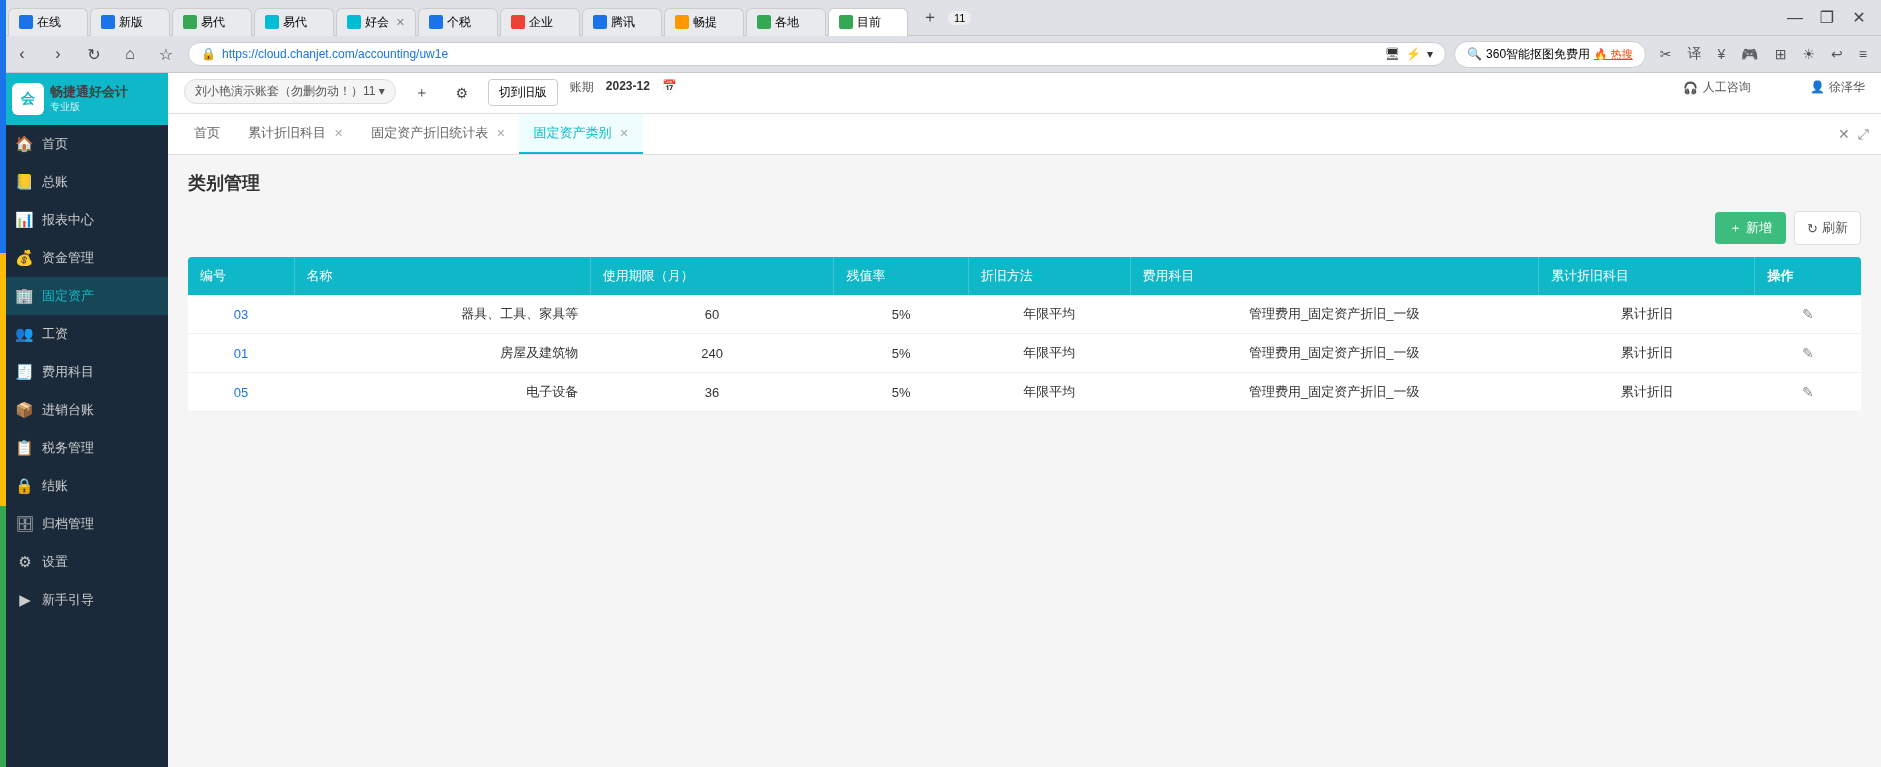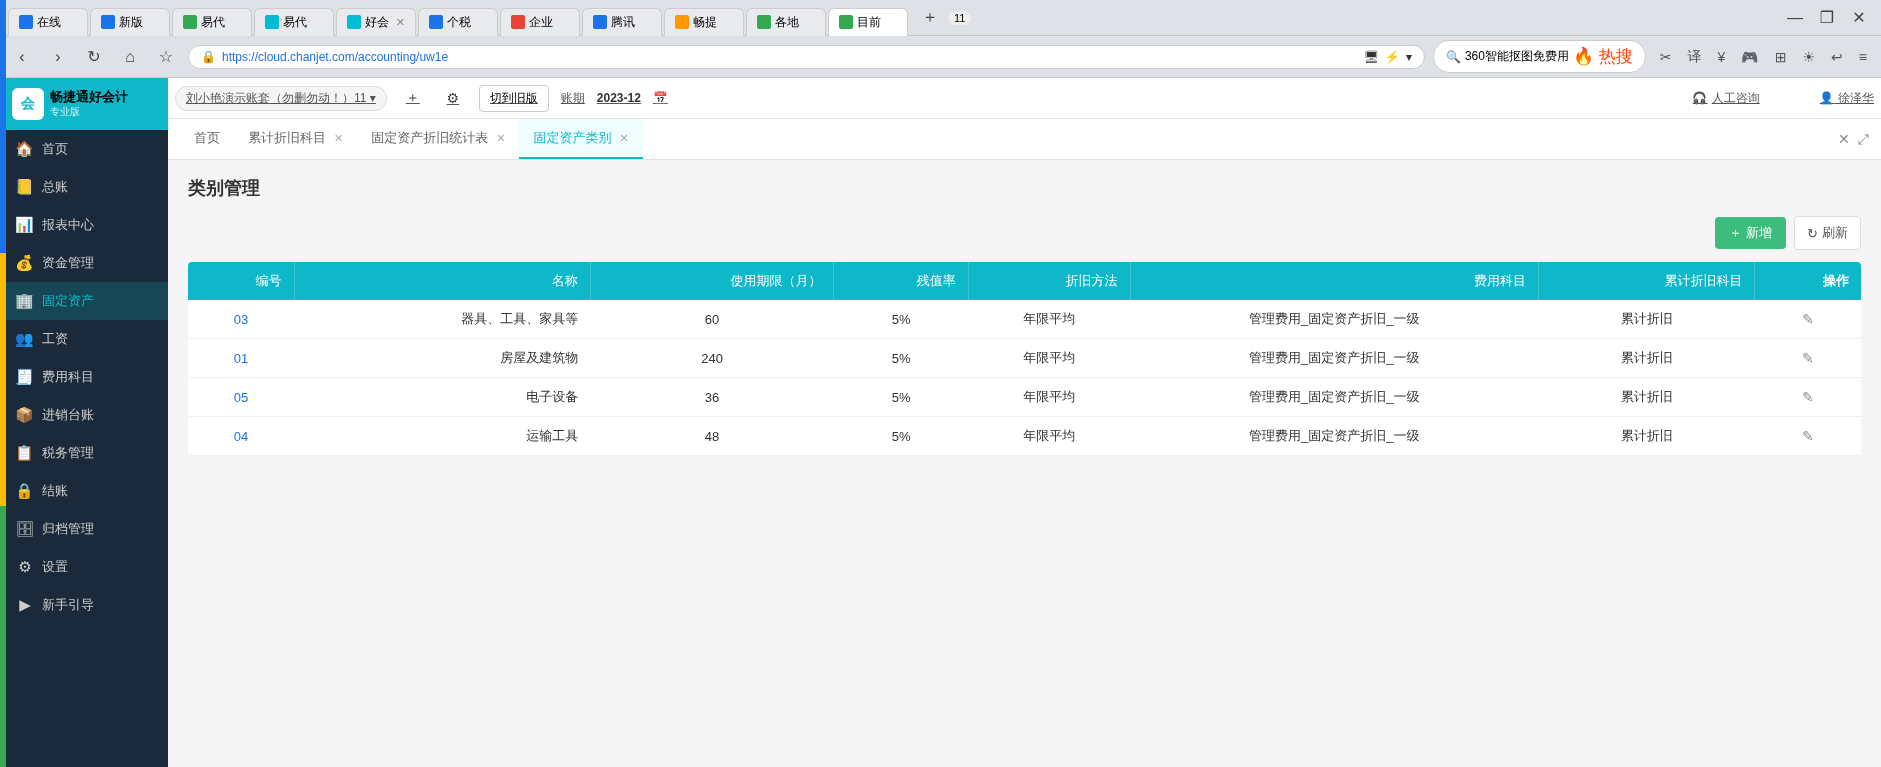"🔥 热搜" span { font-size: 17px -> 11px; text-decoration: none -> underline }
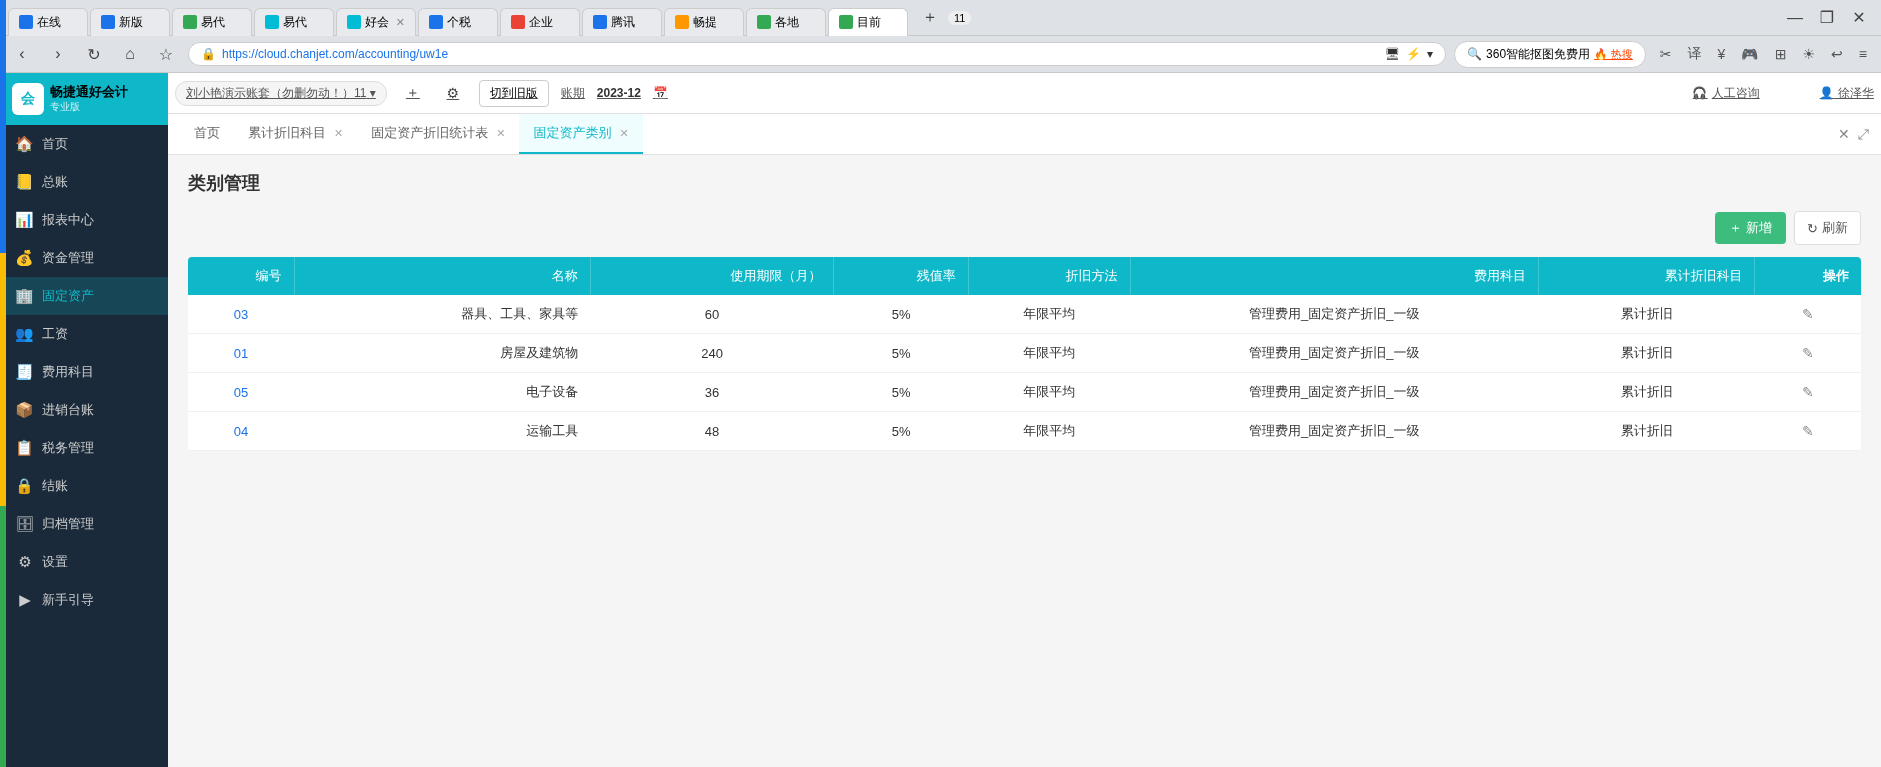"畅捷通好会计" .logo-text { color: #000000 -> #404040 }
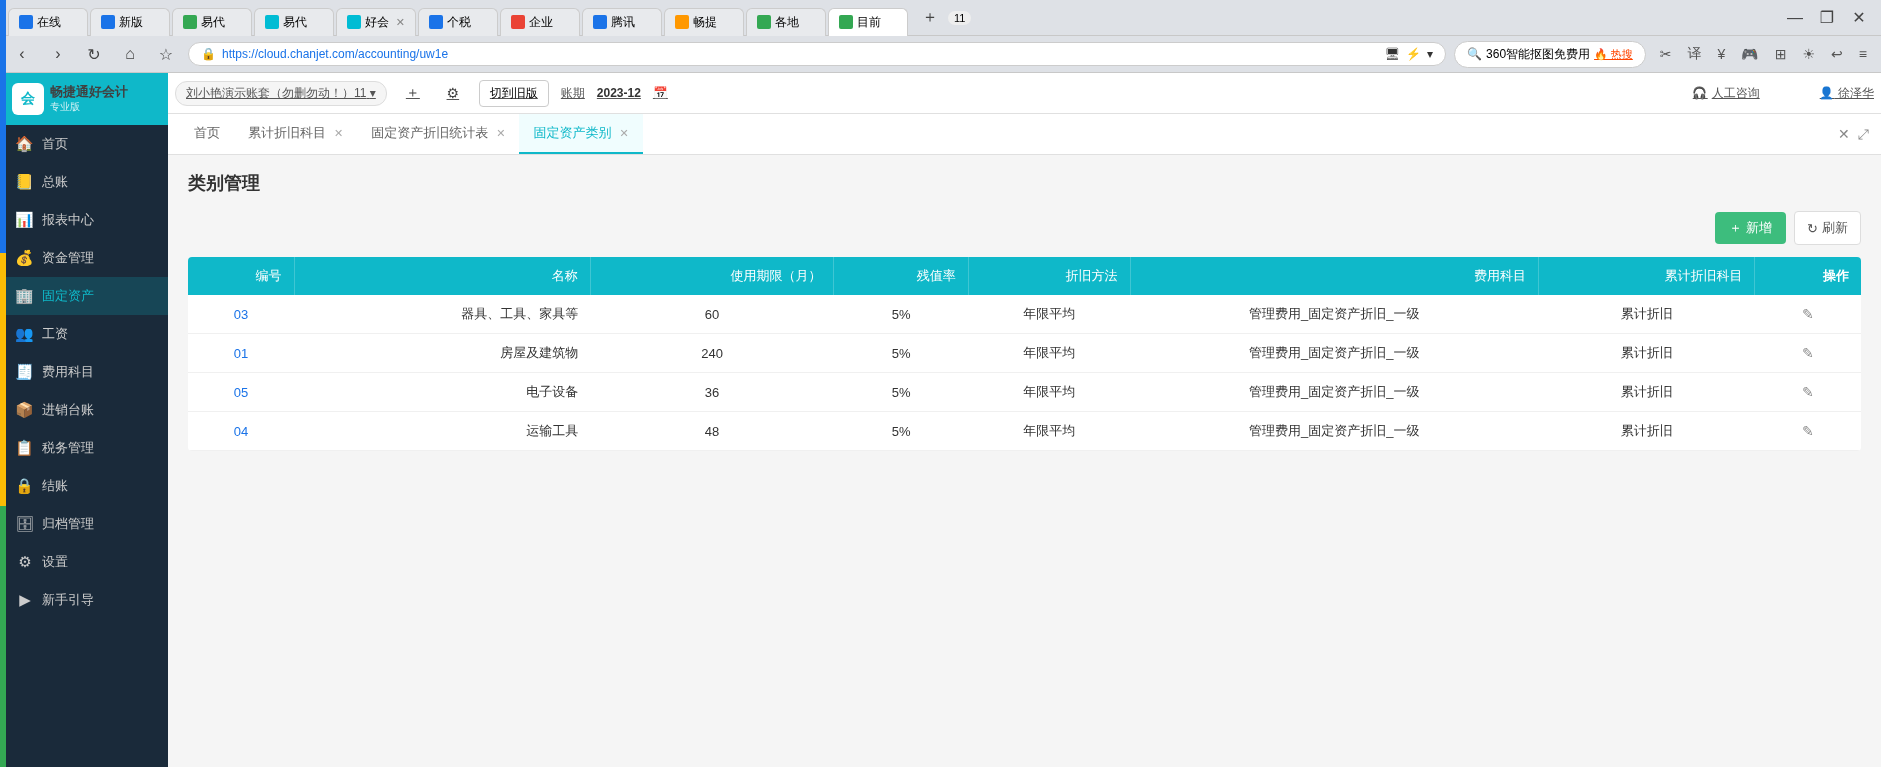"刘小艳演示账套（勿删勿动！）11 ▾" .top-bar { align-items: center -> flex-start; padding: 6px 7px -> 6px 16px; text-decoration: underline -> none }
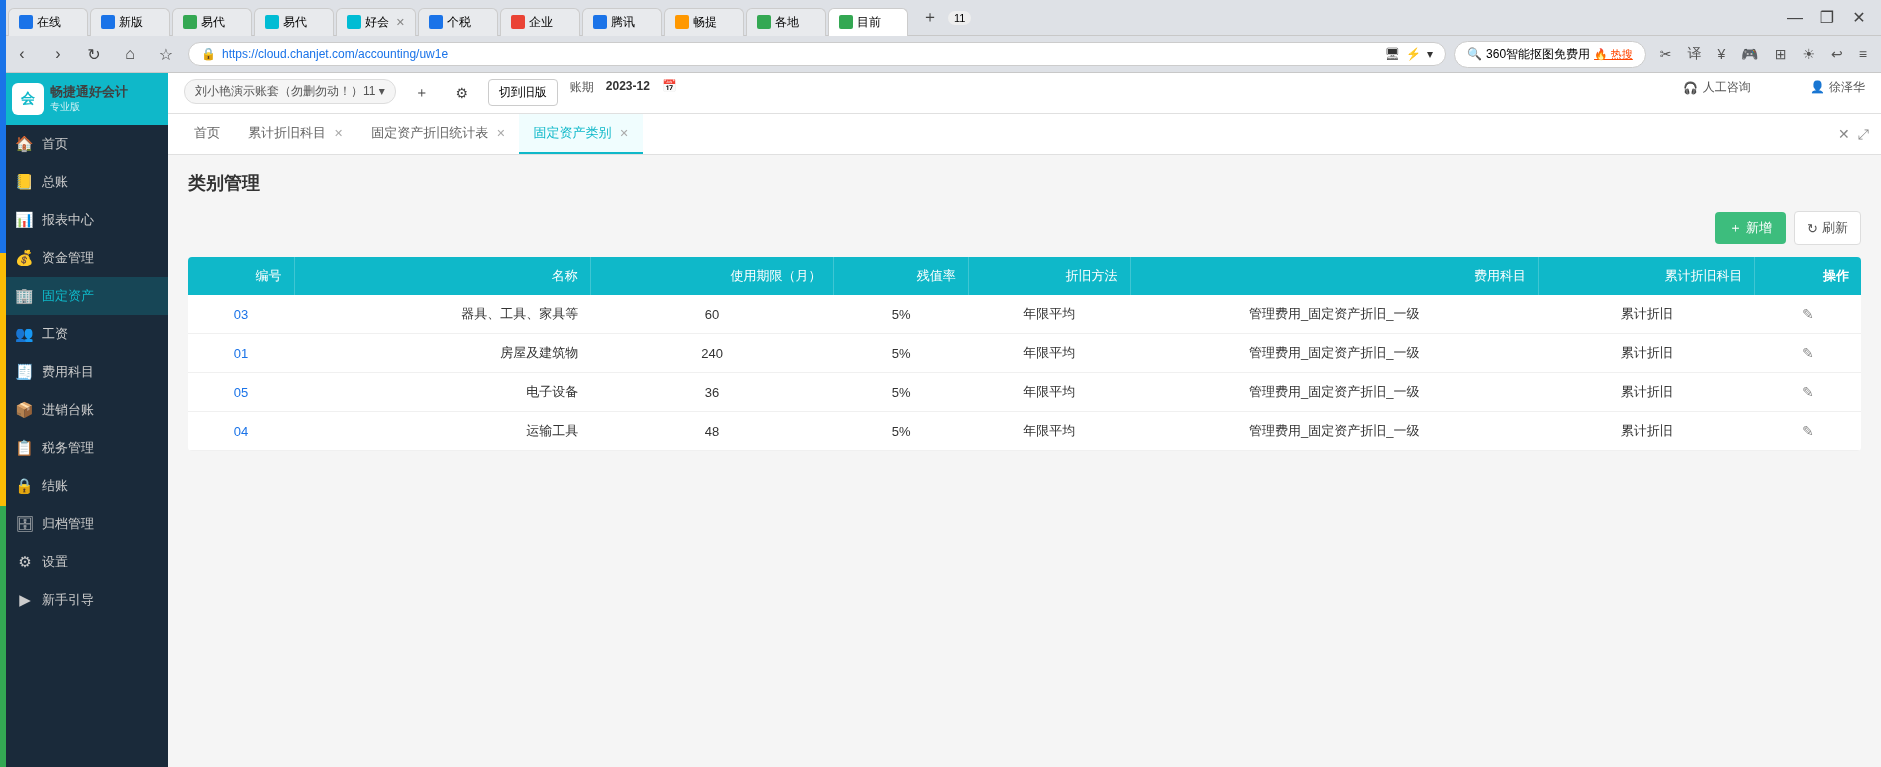"编号" .data-table thead th { text-align: right -> left }
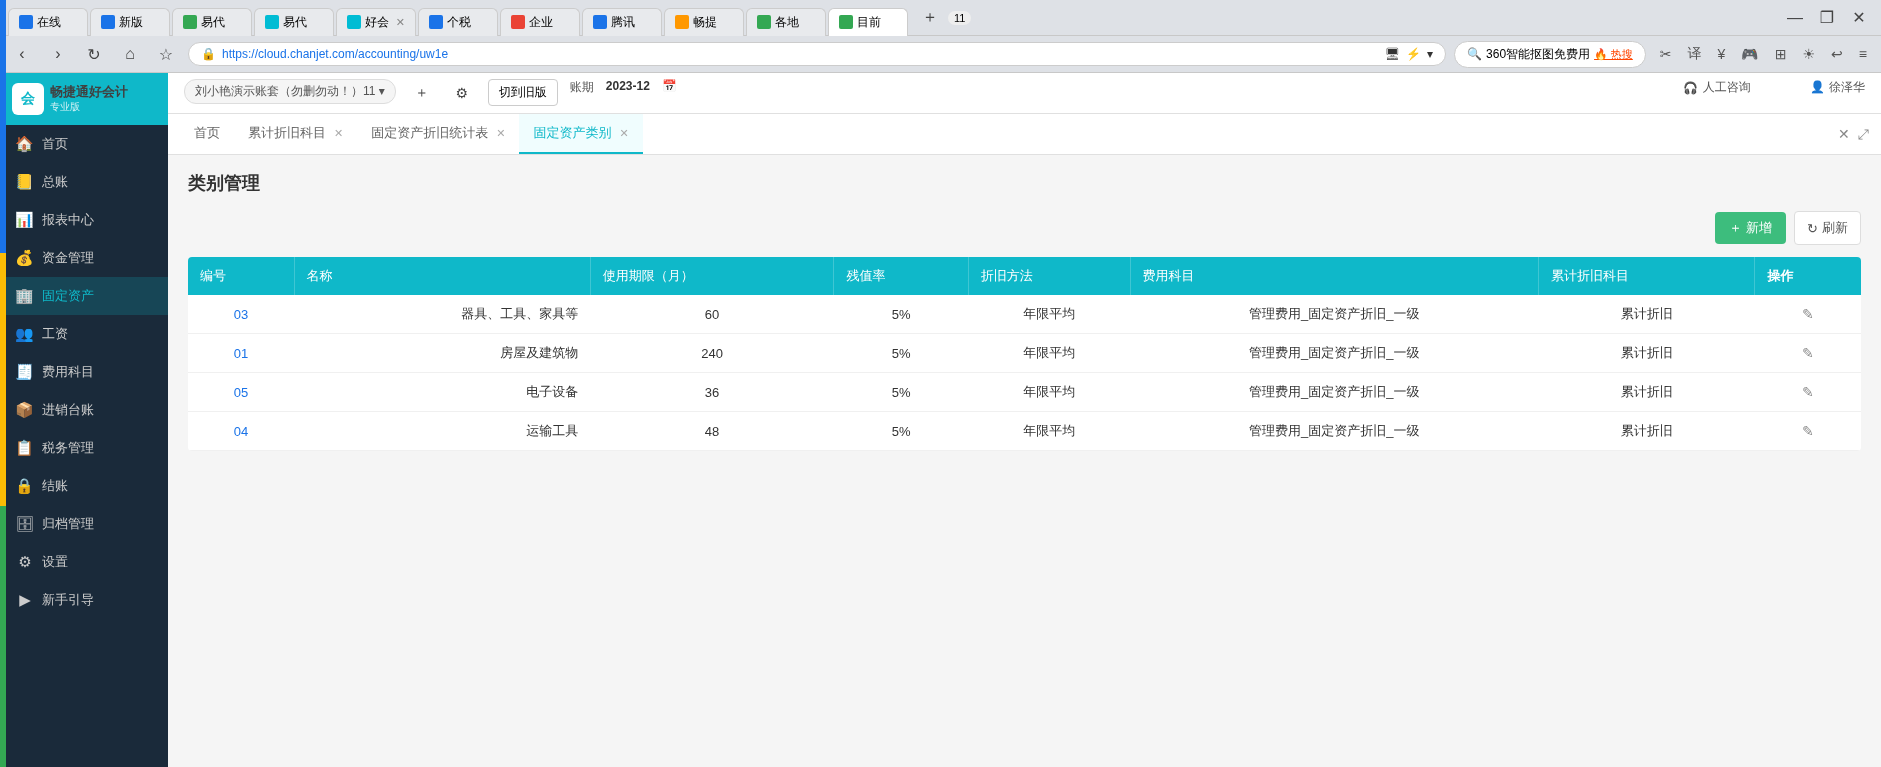"04" tr { html: <tr> <td>04</td> <td>运输工具</td> <td>48</td> <td>5%</td> <td>年限平均</td> <td>管理费用_固定资产折旧_一级</td> <td>累计折旧</td> <td><span>✎</span></td> </tr> -> none }
